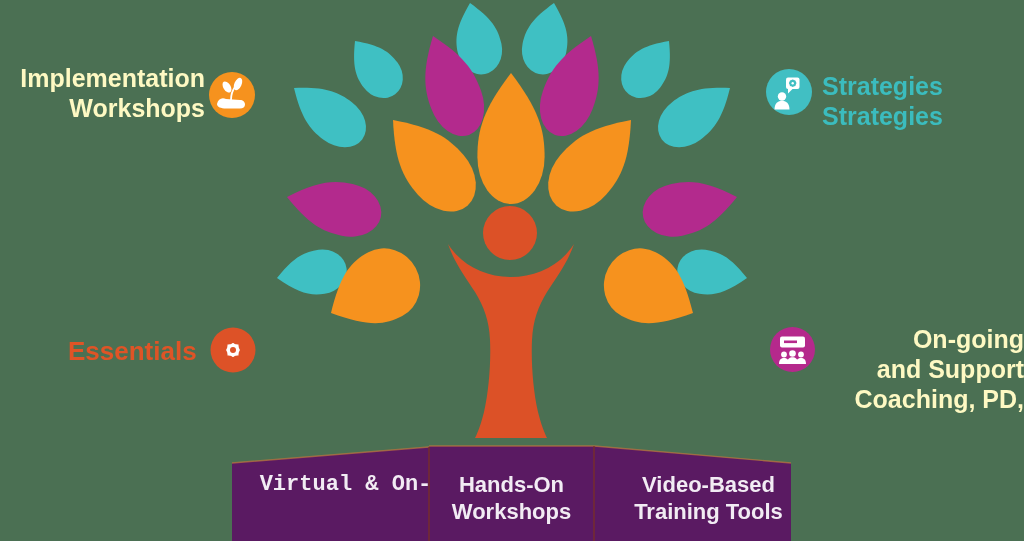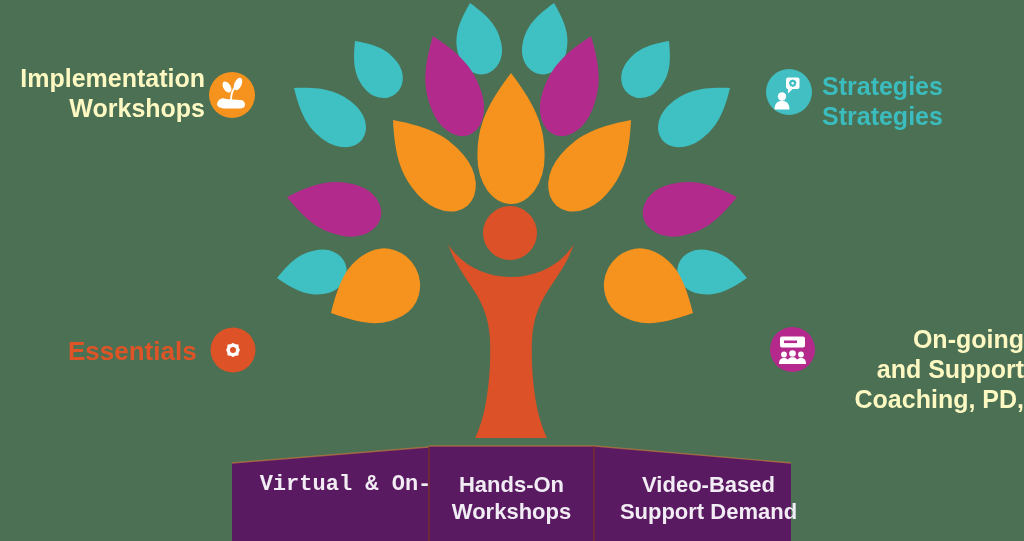"Support Demand" div { text: Support Demand -> Training Tools }
